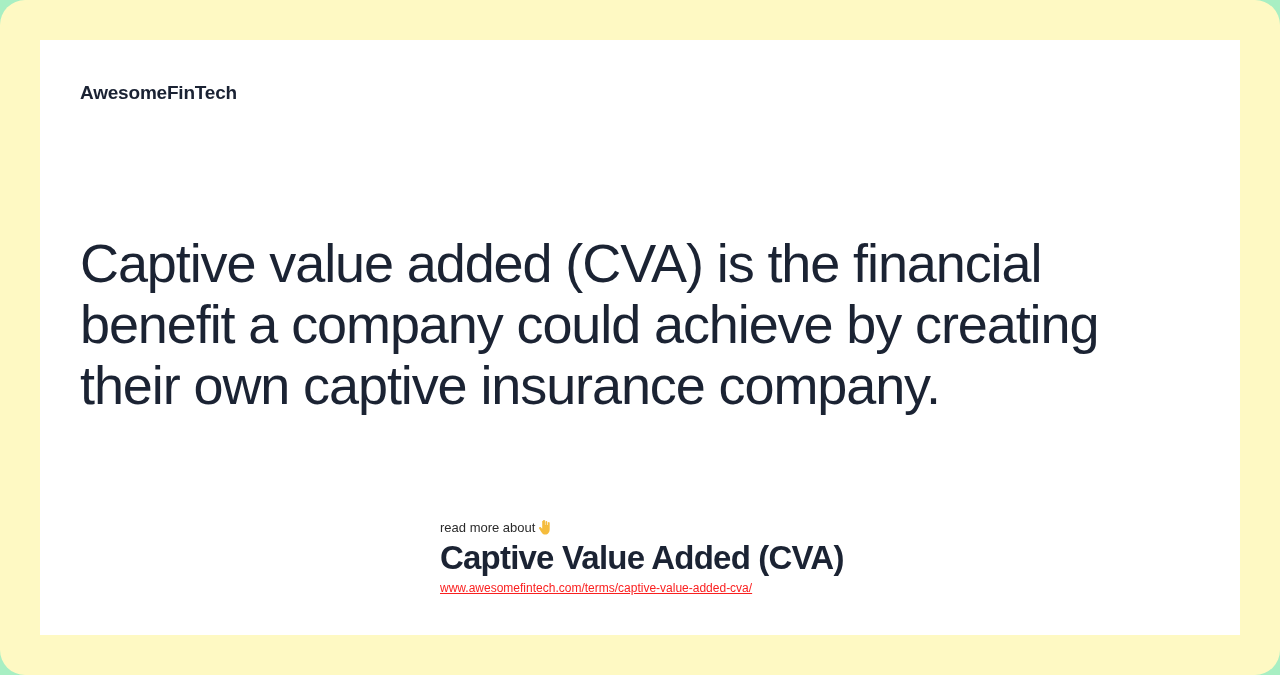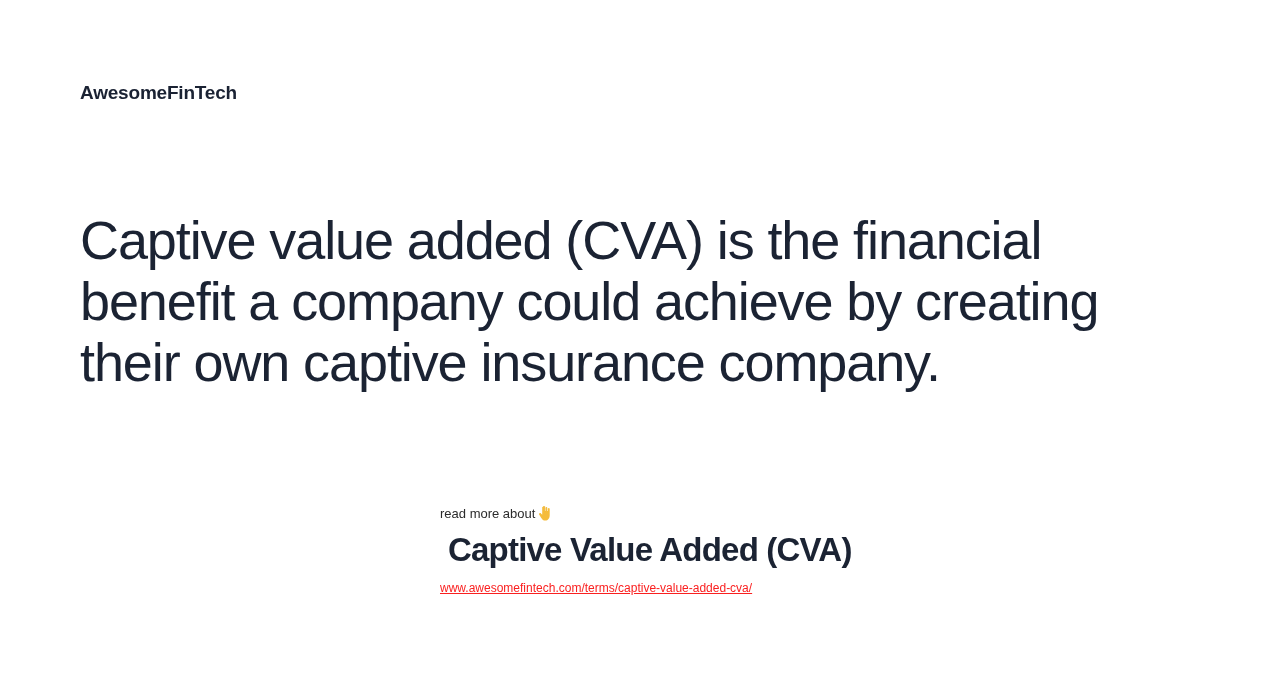"AwesomeFinTech" .stage { background: #ffffff -> #fef9c3; border-radius: none -> 25px }
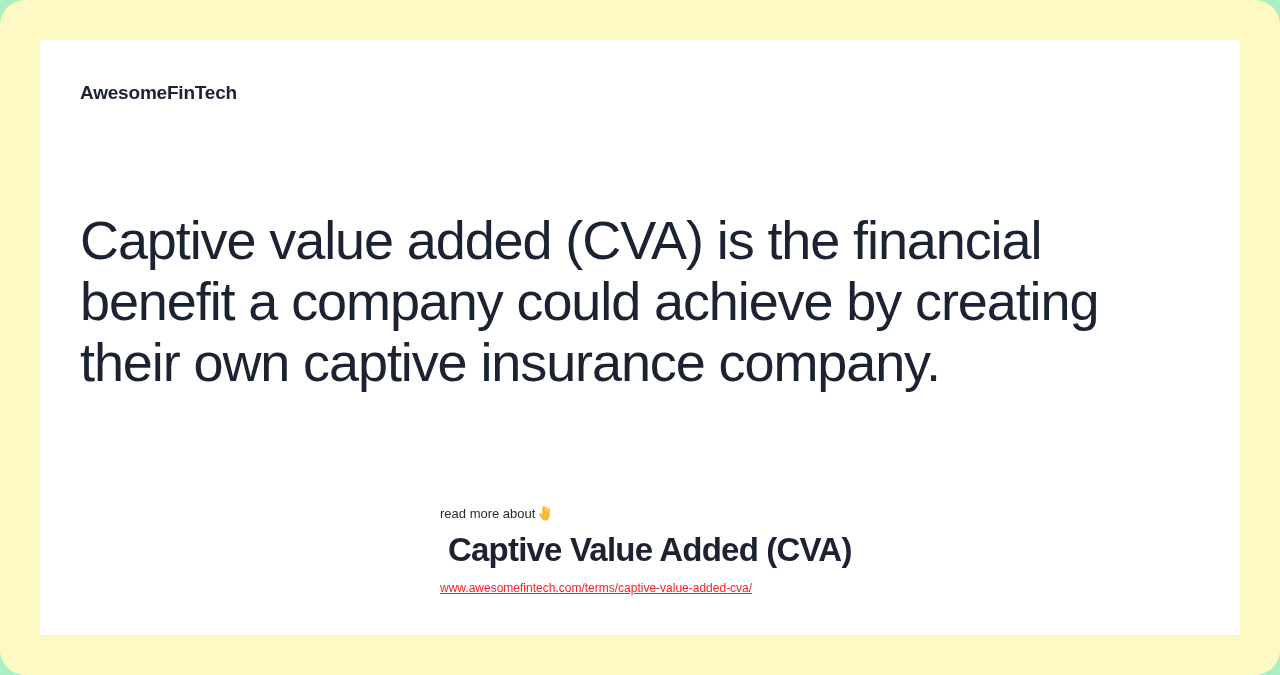"Captive value added (CVA) is" .headline { top: 210px -> 233px }
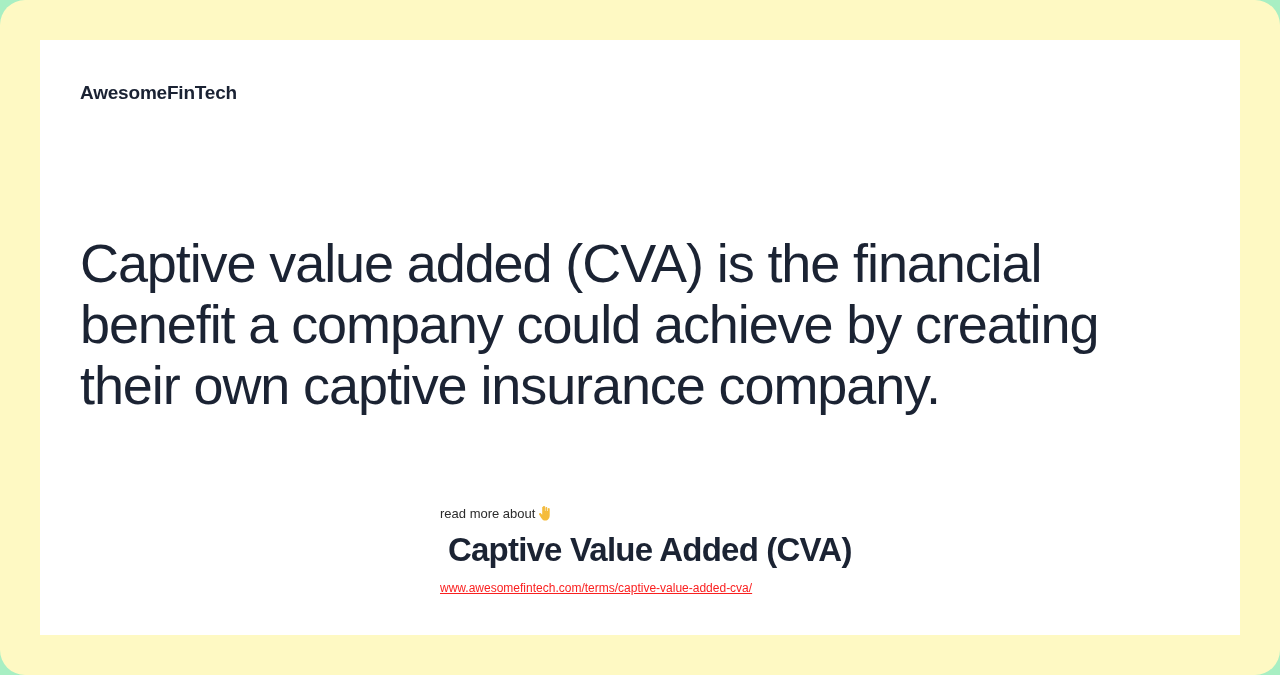"Captive Value Added (CVA)" .term-title { margin: 8px -> 0 }
